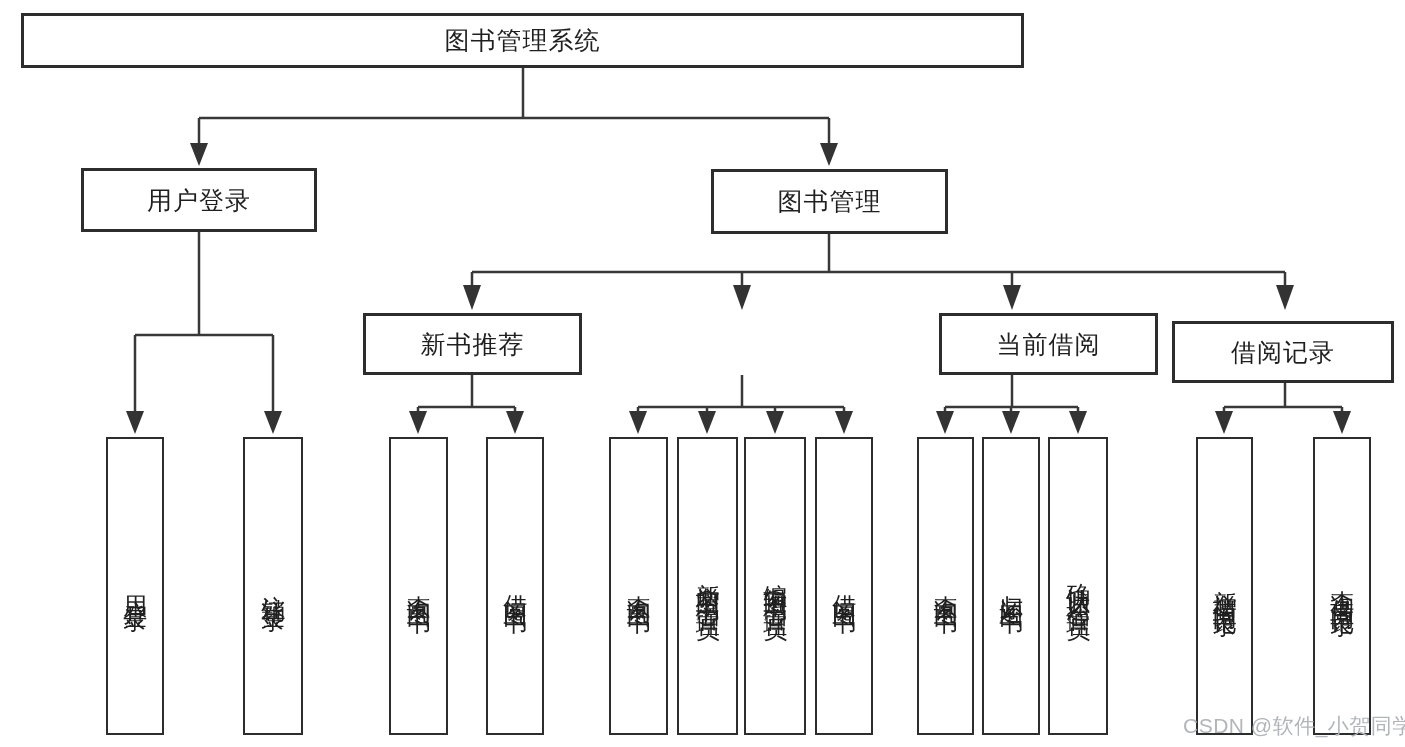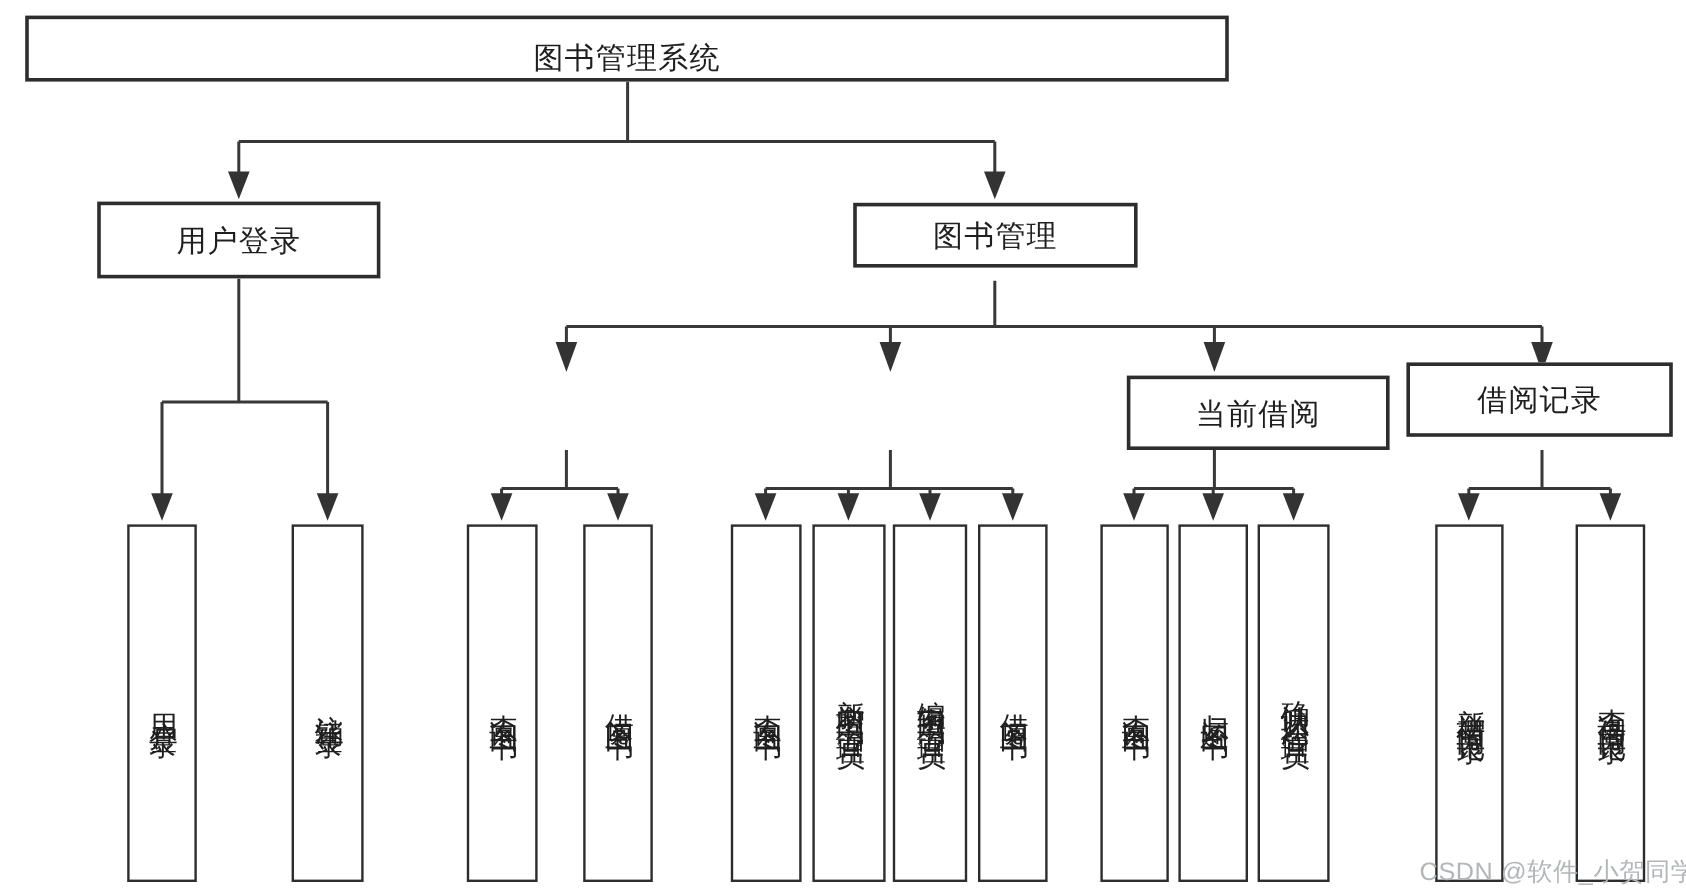"图书管理系统" div.box { align-items: flex-end -> none }
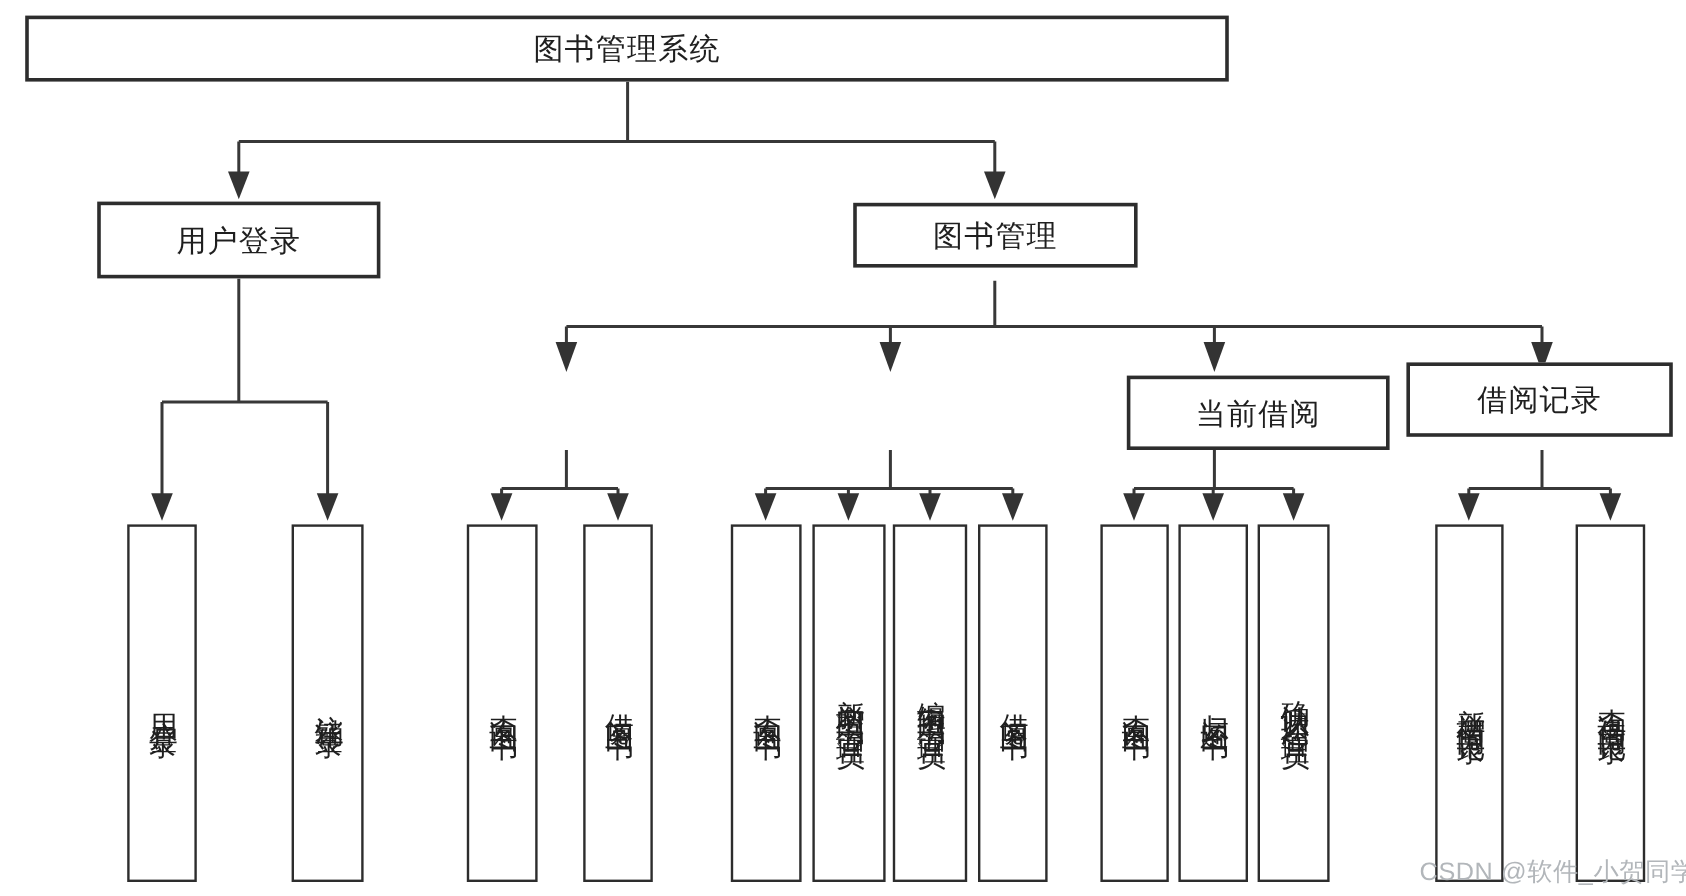"图书管理" div.box { height: 54px -> 65px }
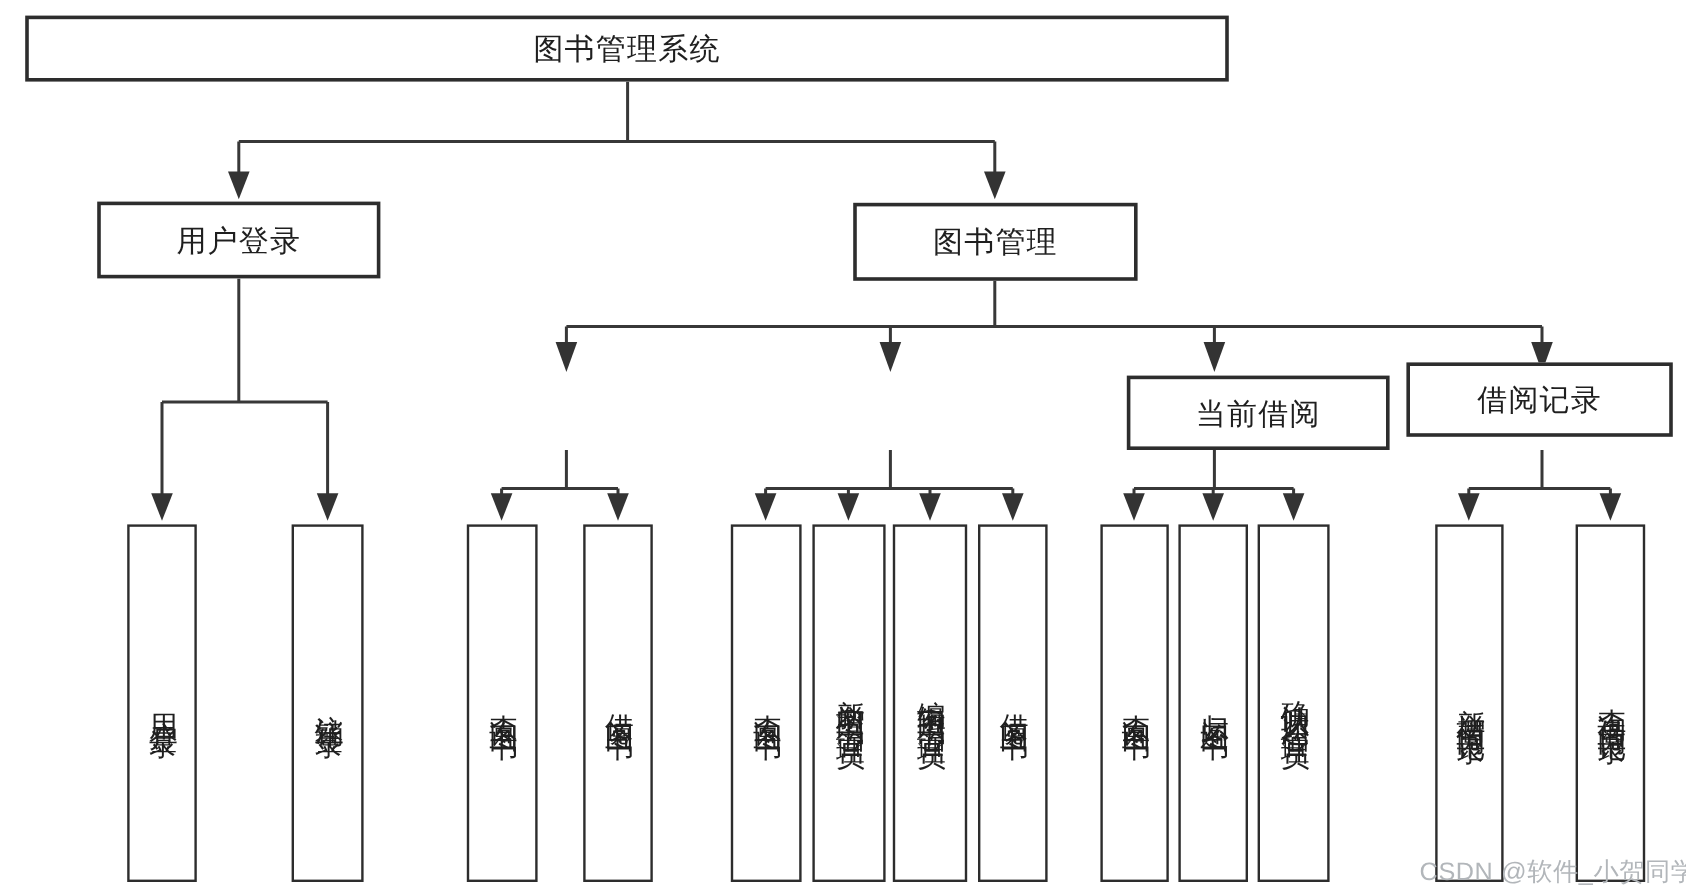"新书推荐" div.box { html: none -> <div> <span>新书推荐</span> </div> }
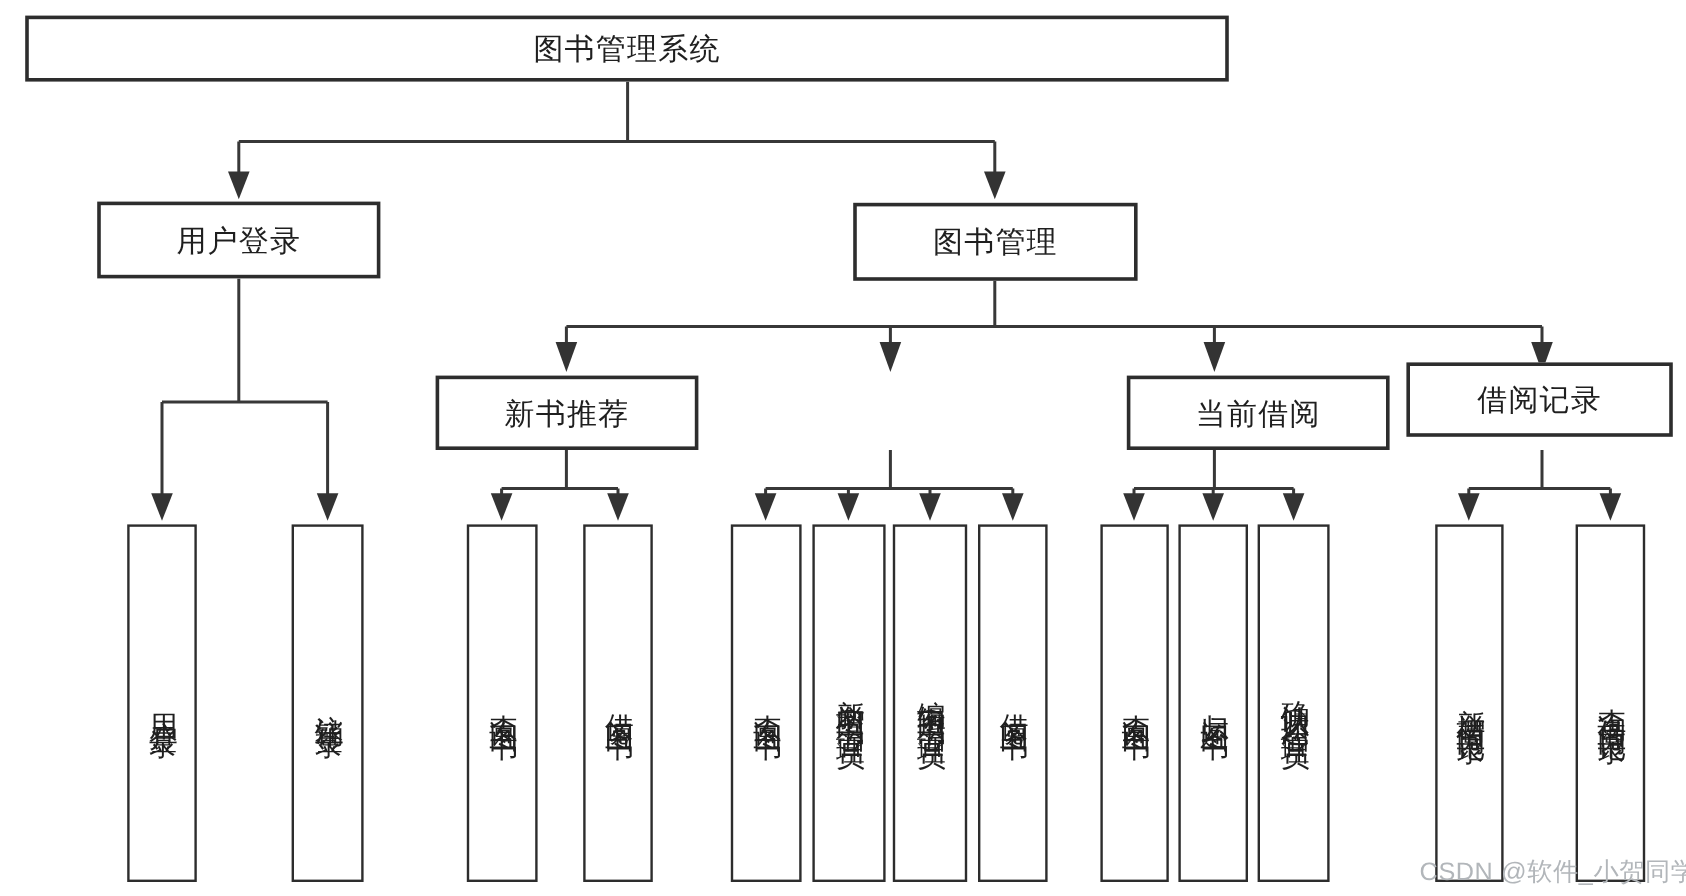"借阅记录" div.box { top: 302px -> 321px }
